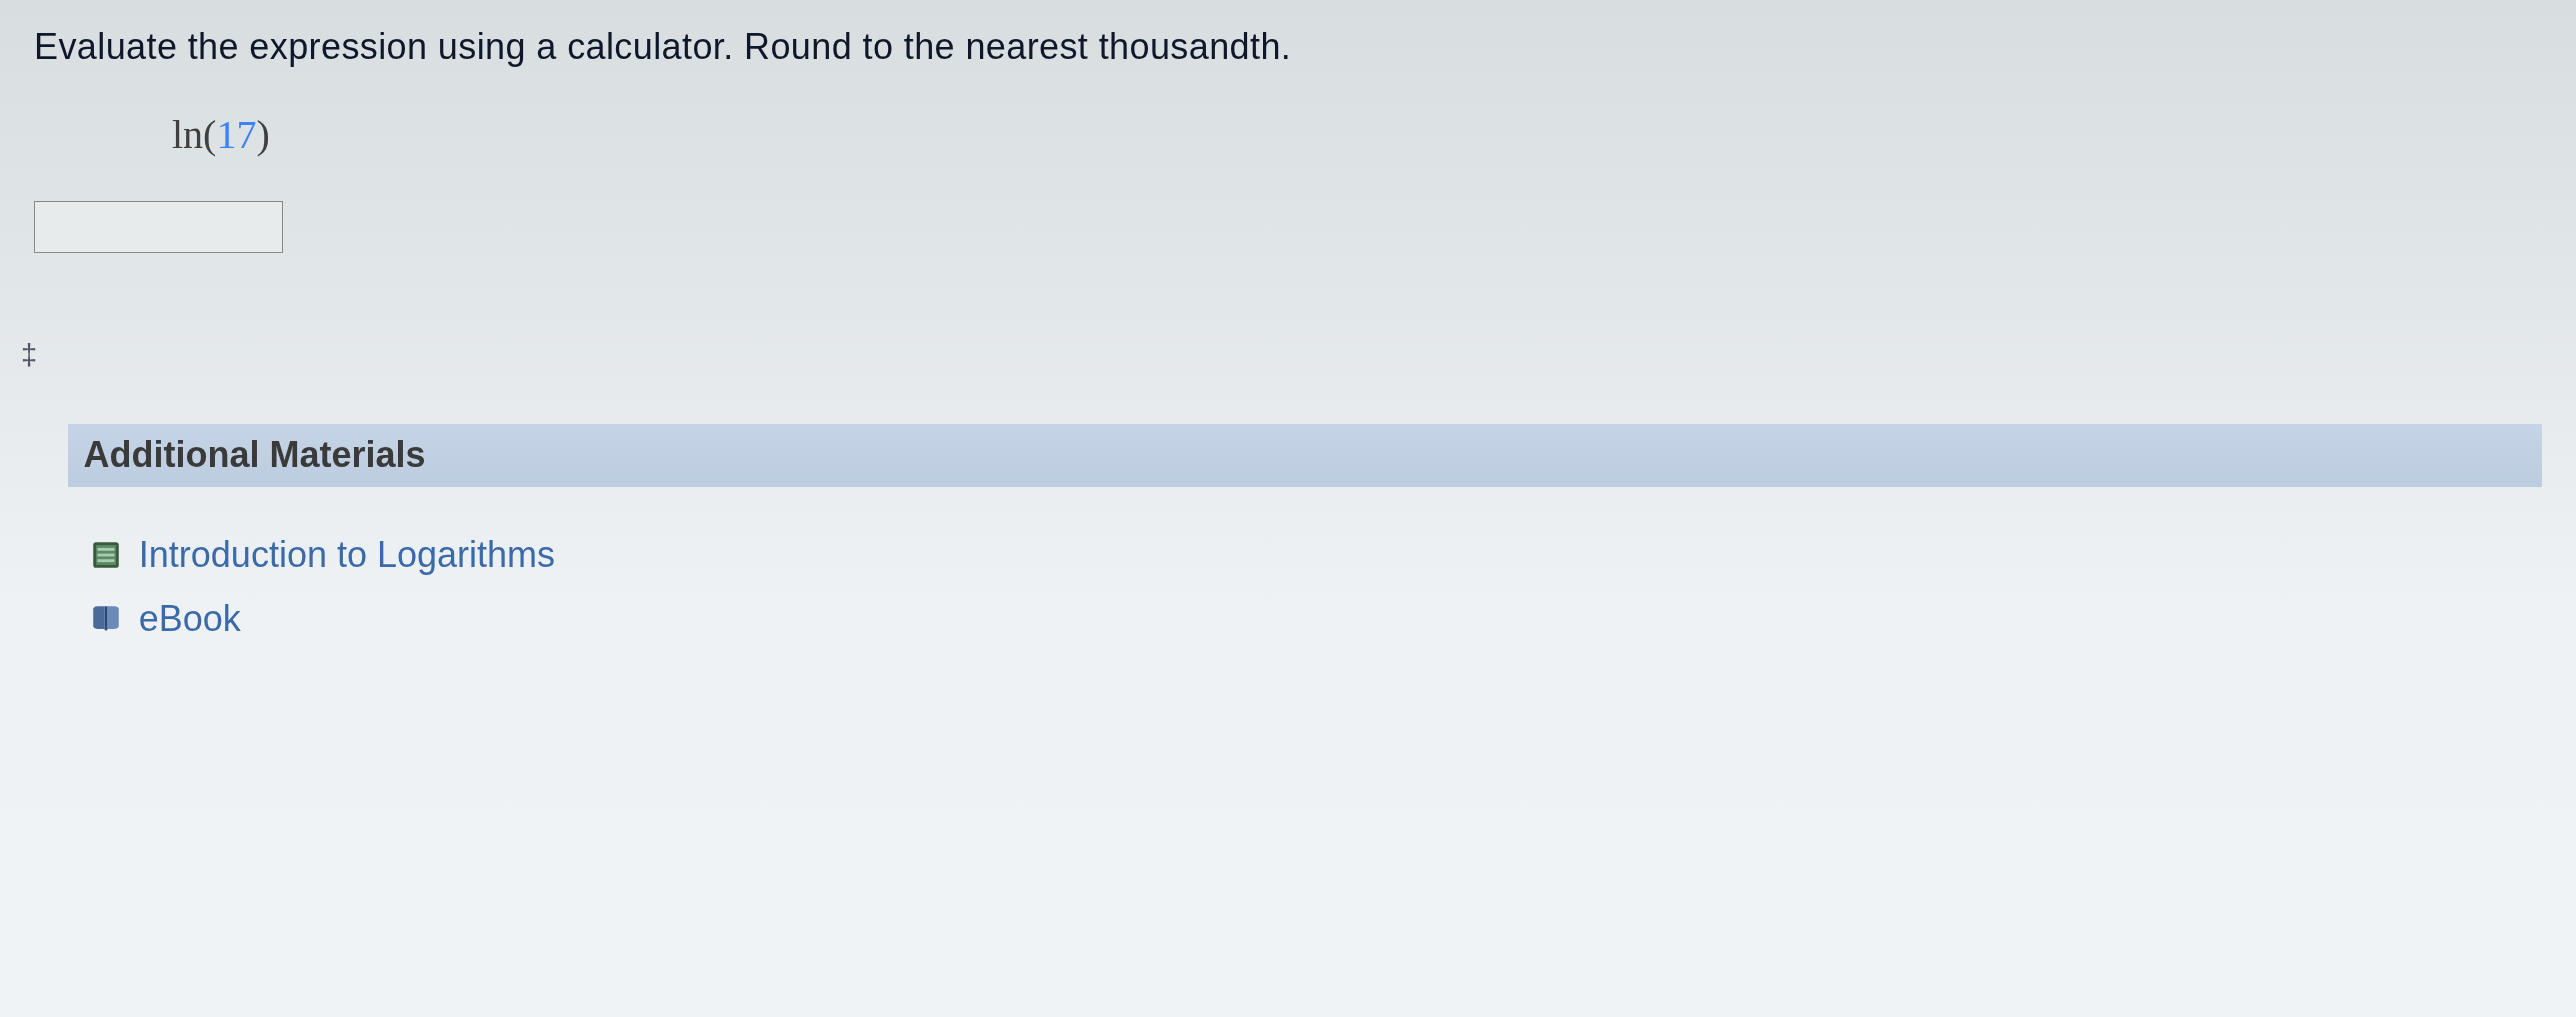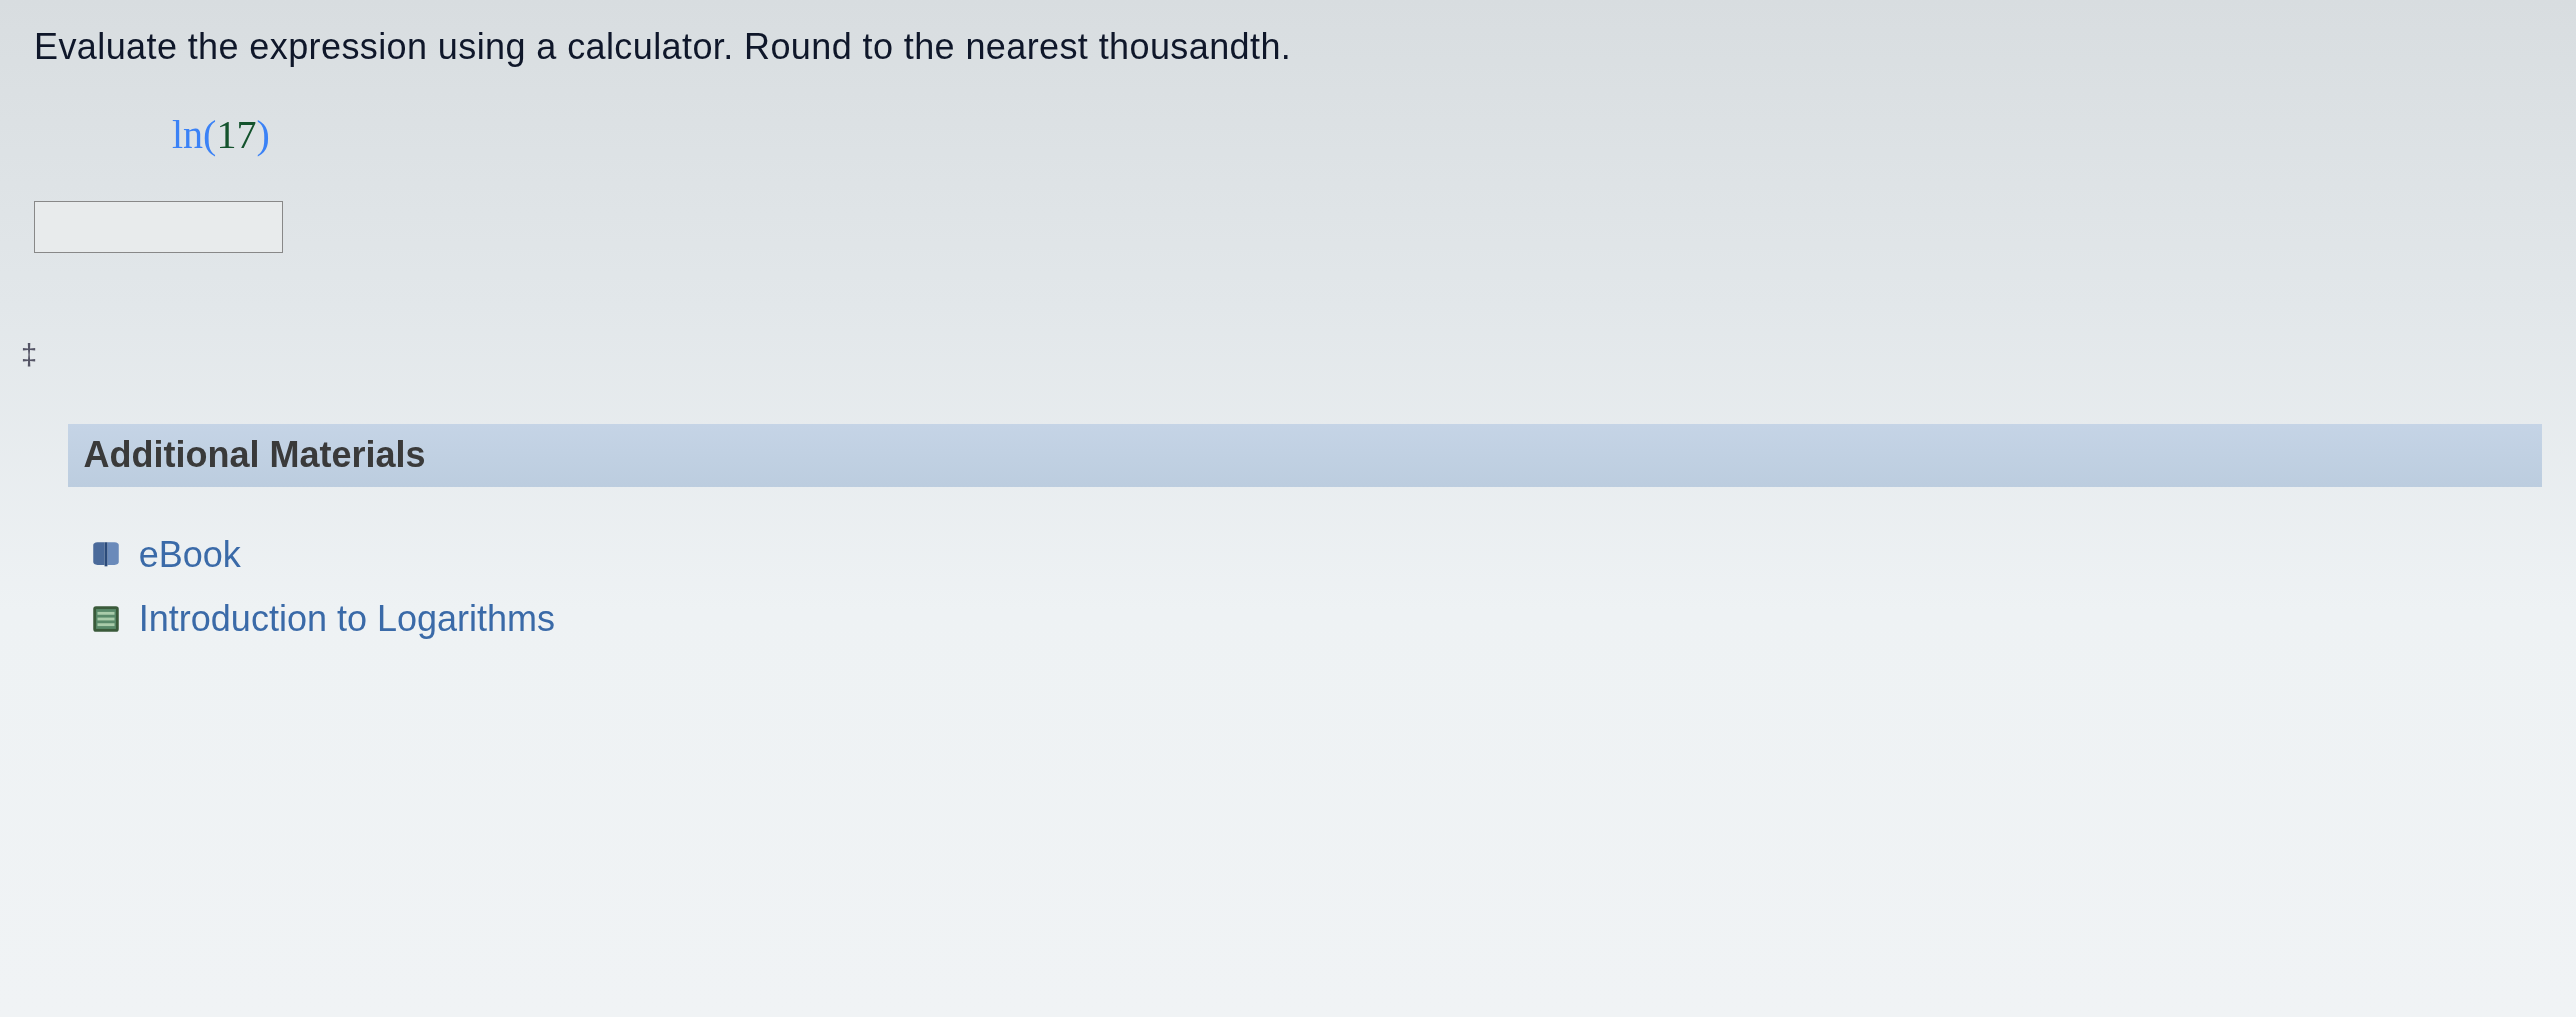"ln(" .expression .func { color: #3b82f6 -> #404040 }
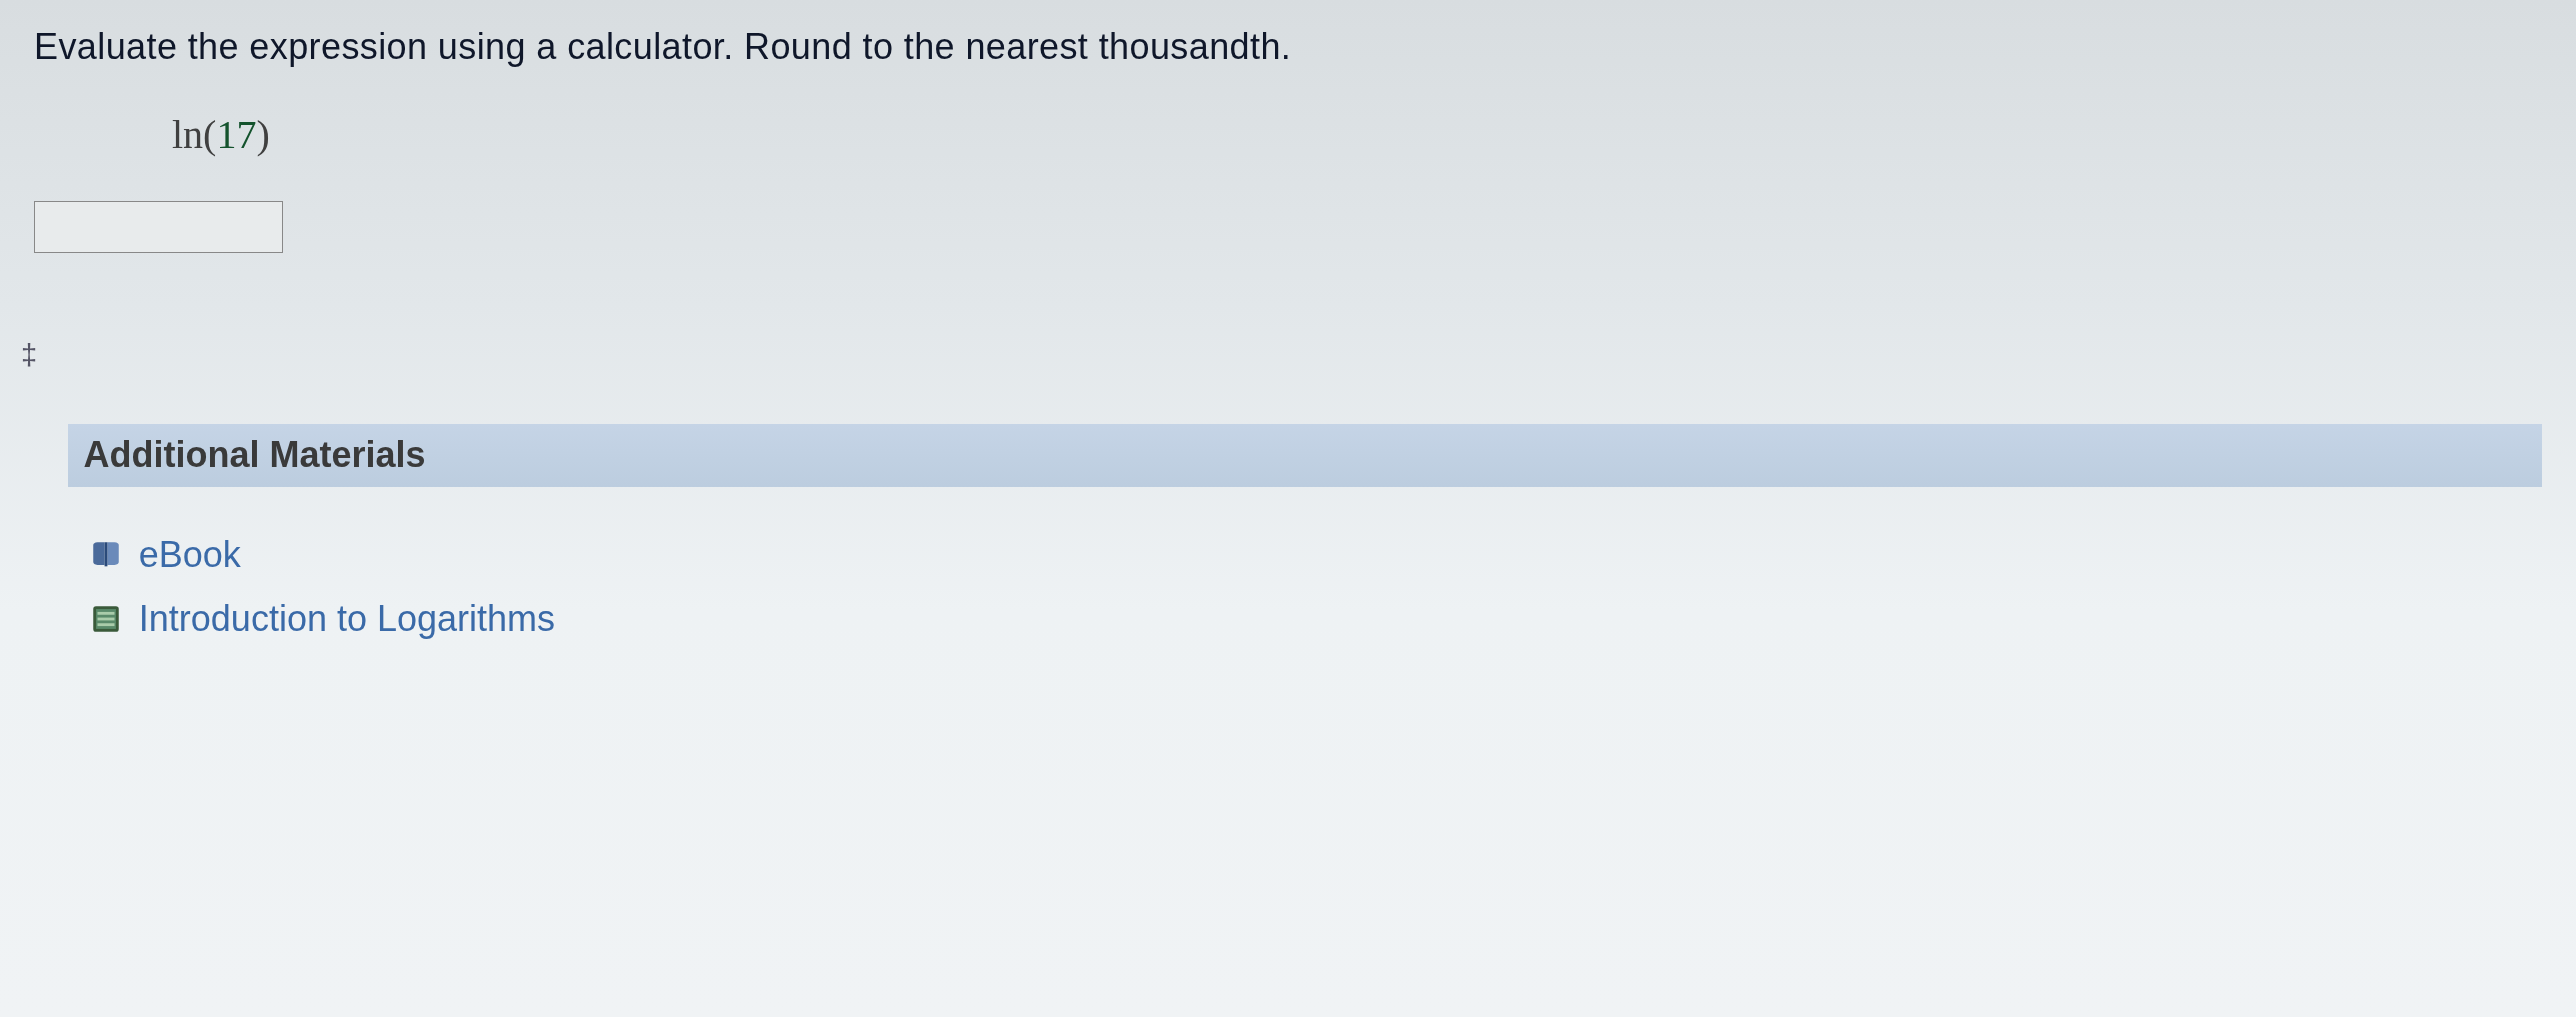"17" .expression .arg { color: #14532d -> #3b82f6 }
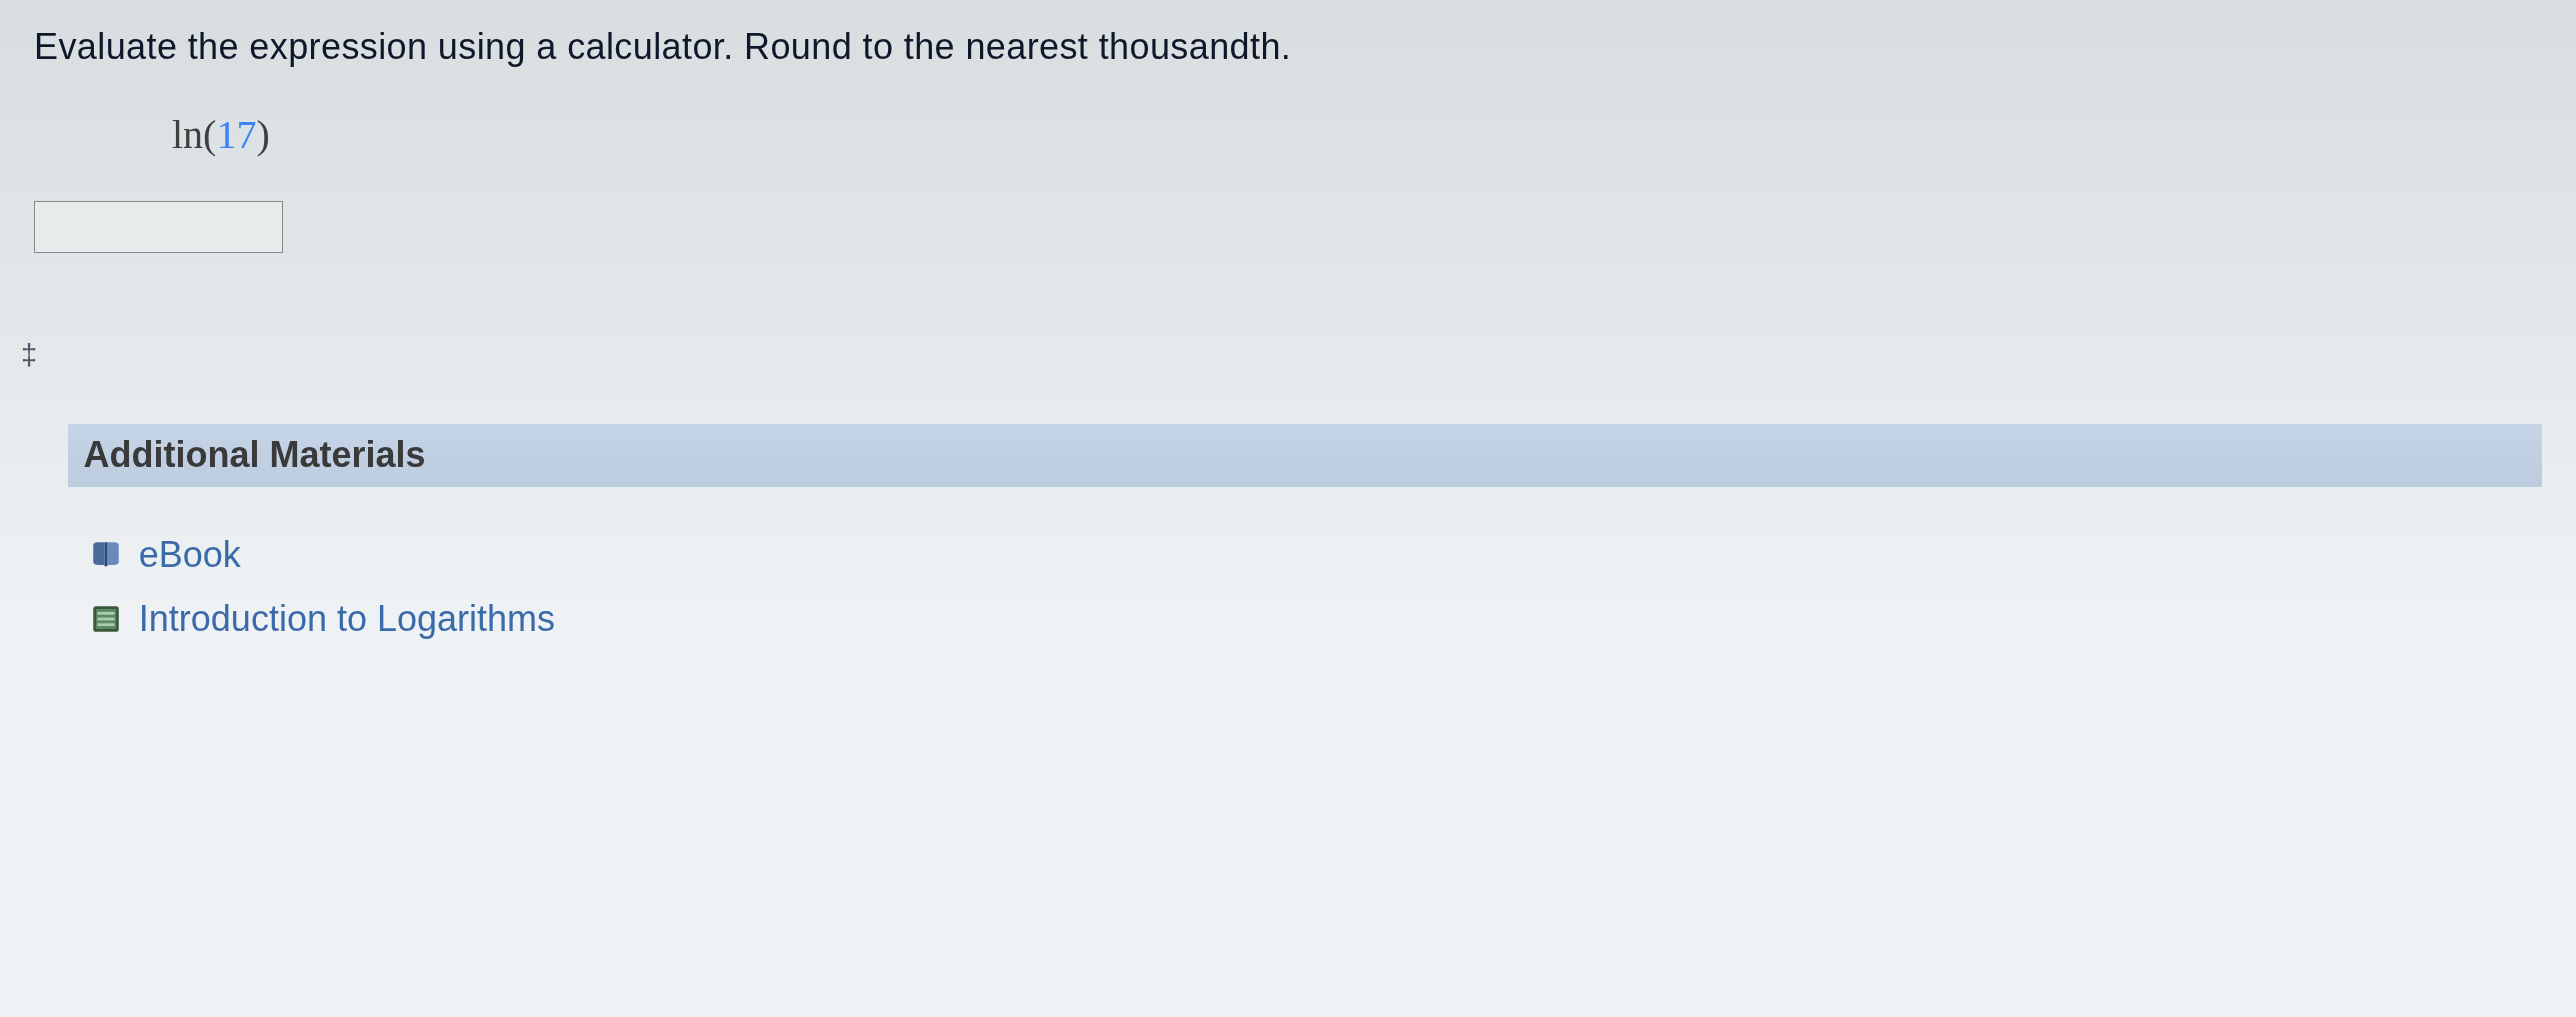"eBook" li { order: before "Introduction to Logarithms" -> after "Introduction to Logarithms" }
